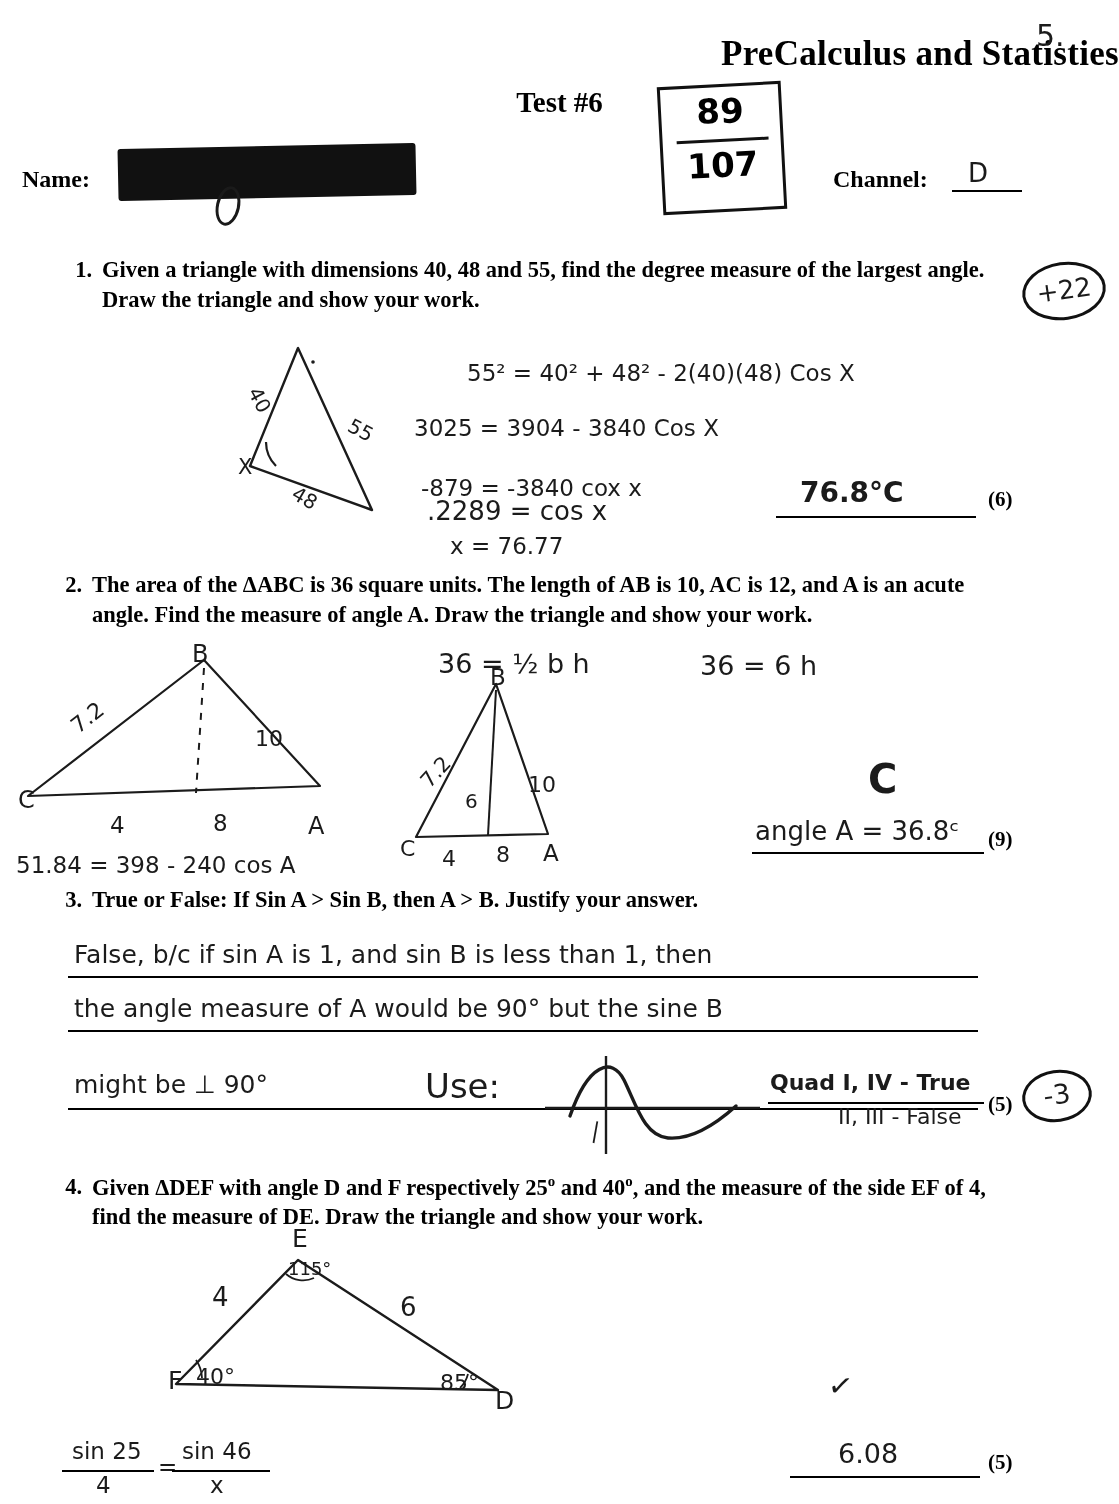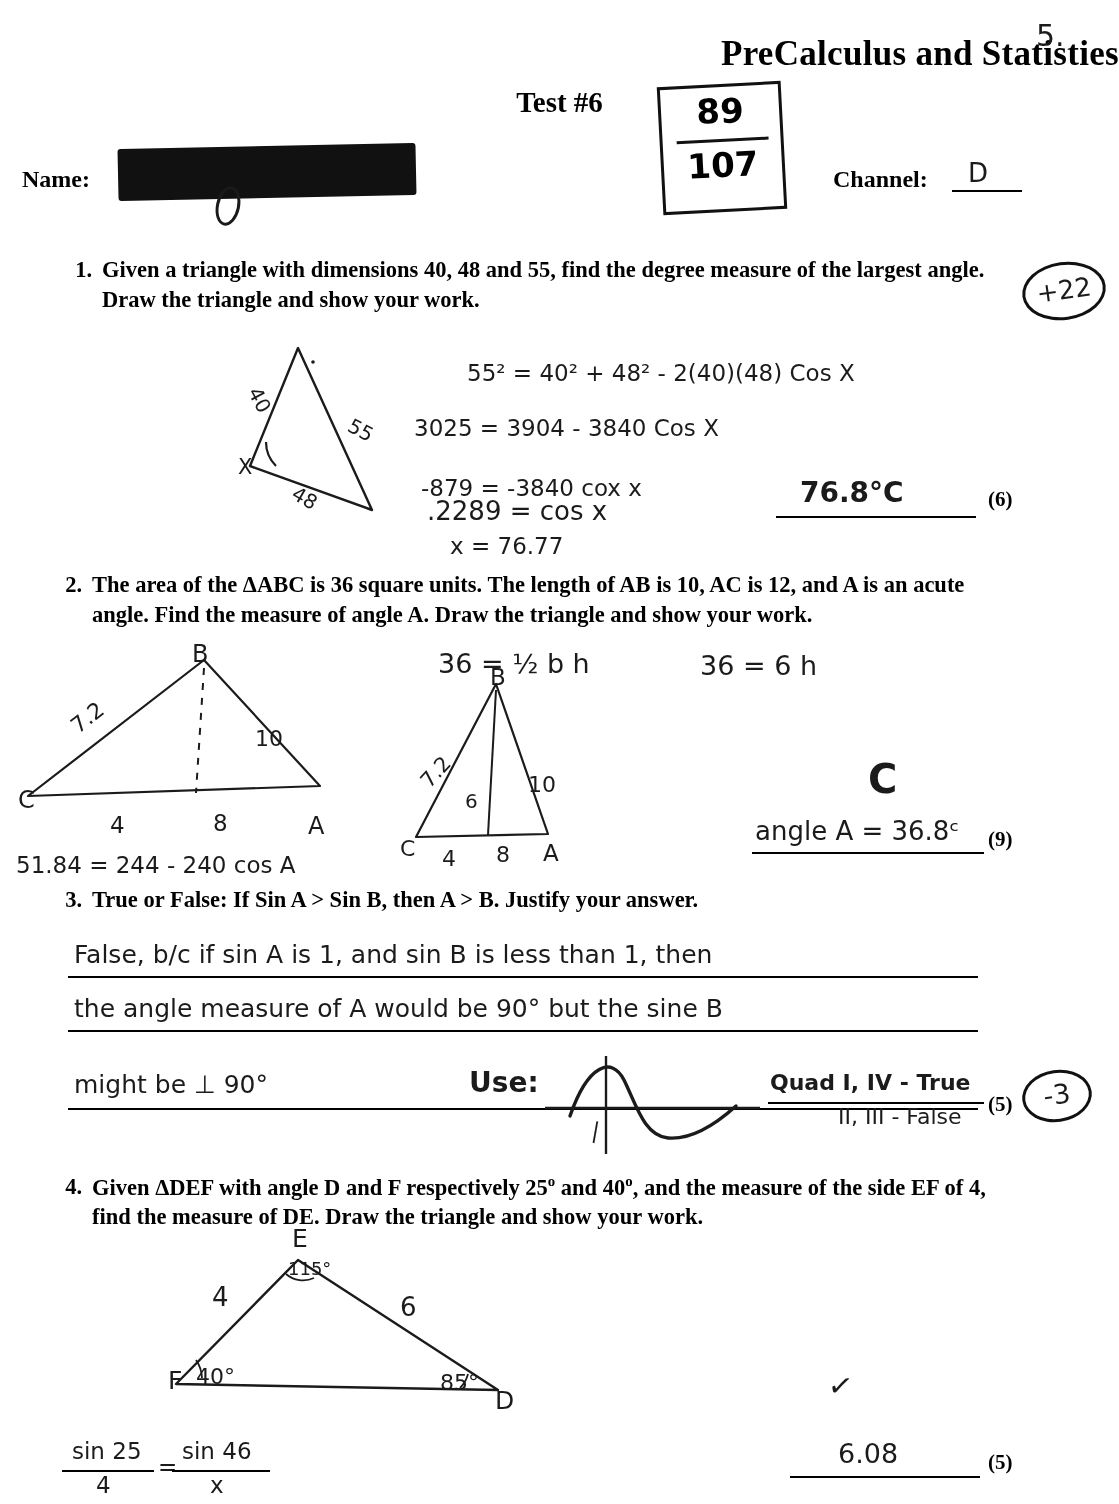"51.84 = 244 - 240" div.hw { text: 244 -> 398 }
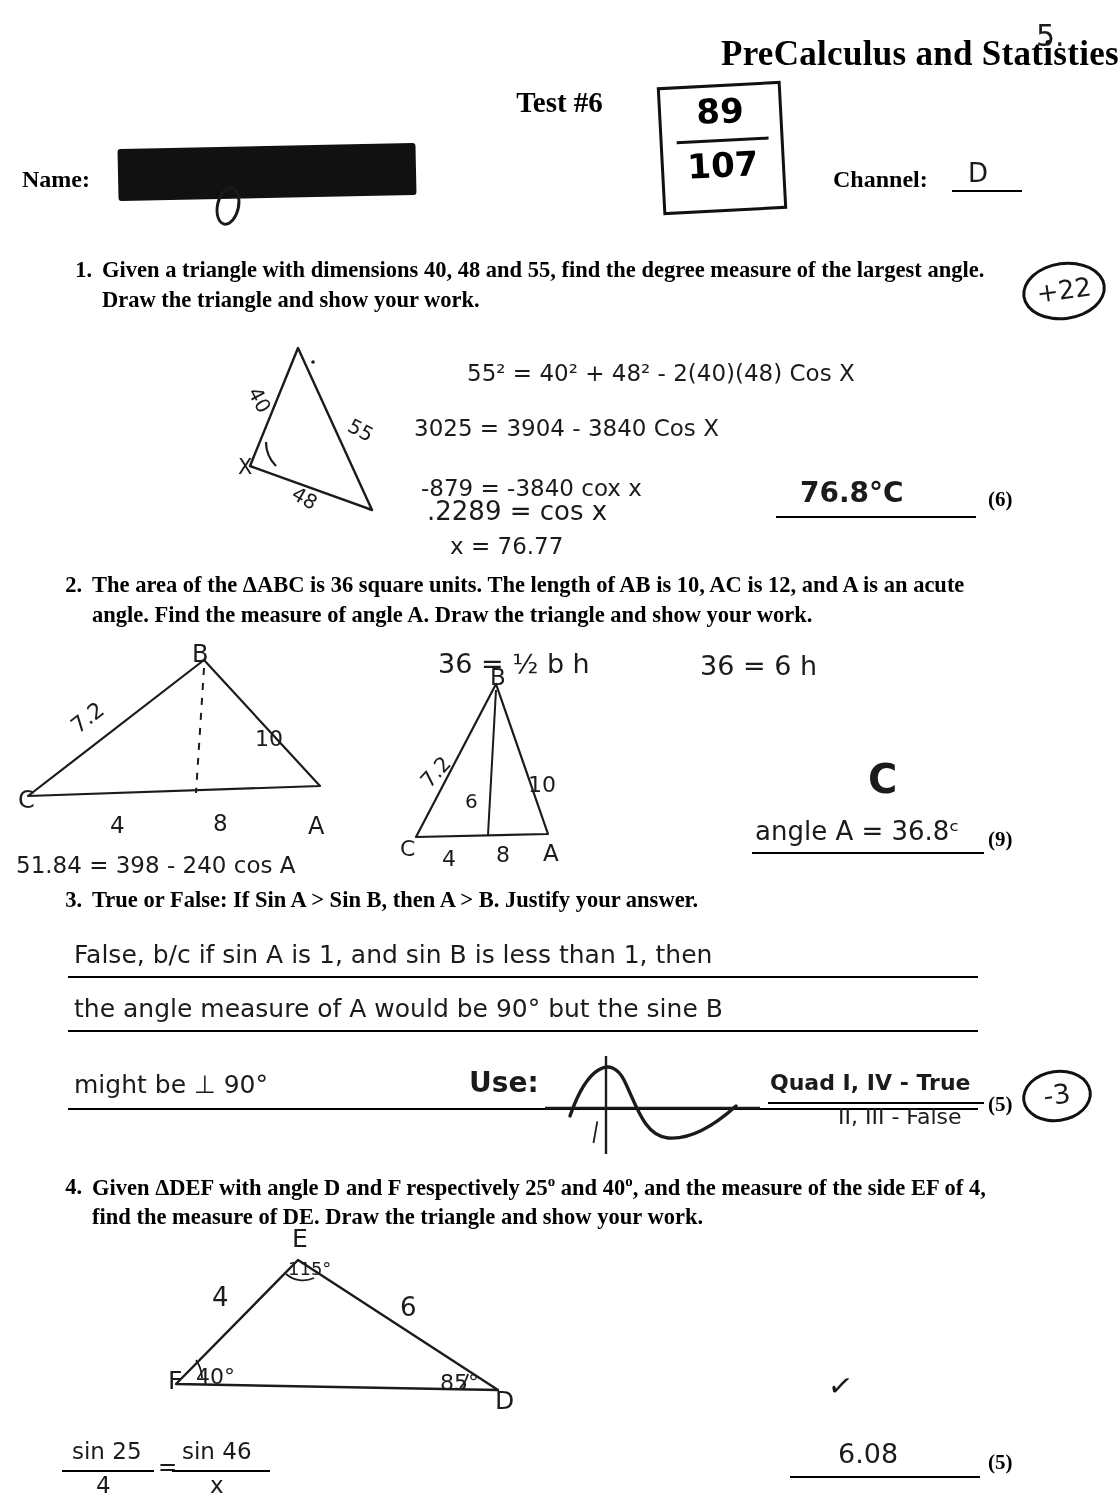"Use:" div.hw { font-size: 28px -> 34px; font-weight: bold -> normal; margin-left: 44px -> none }
